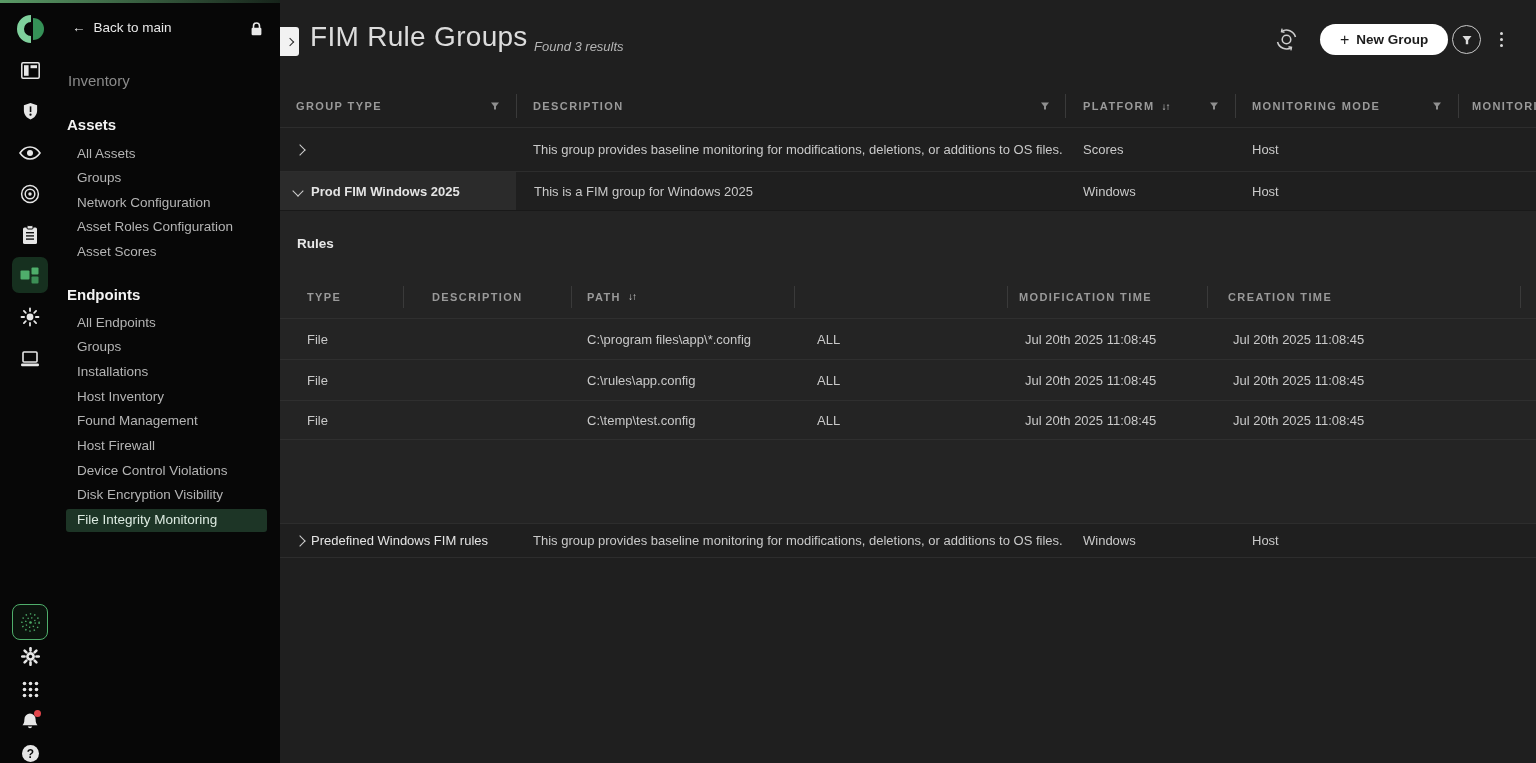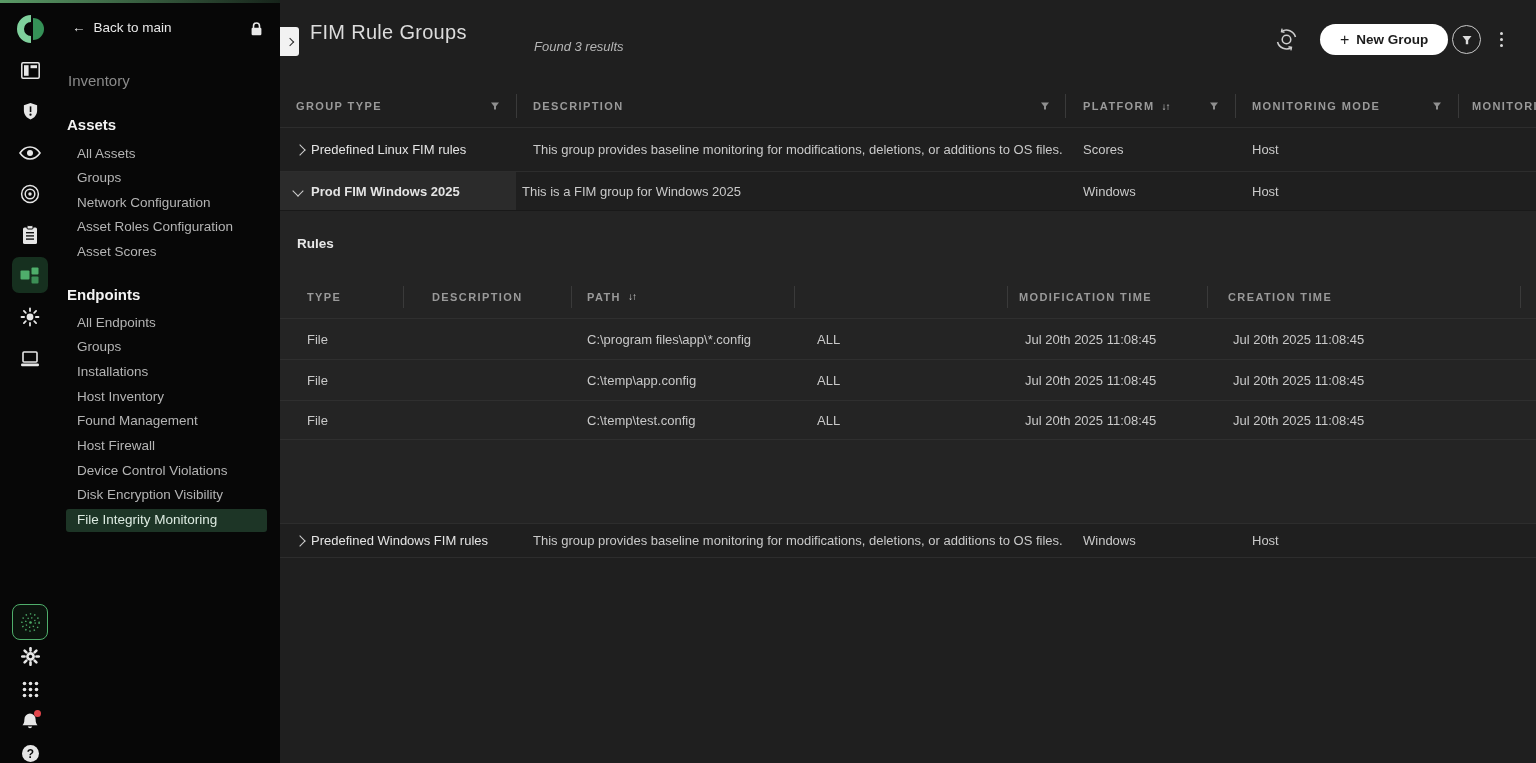"FIM Rule Groups" .page-title { font-size: 20px -> 28px }
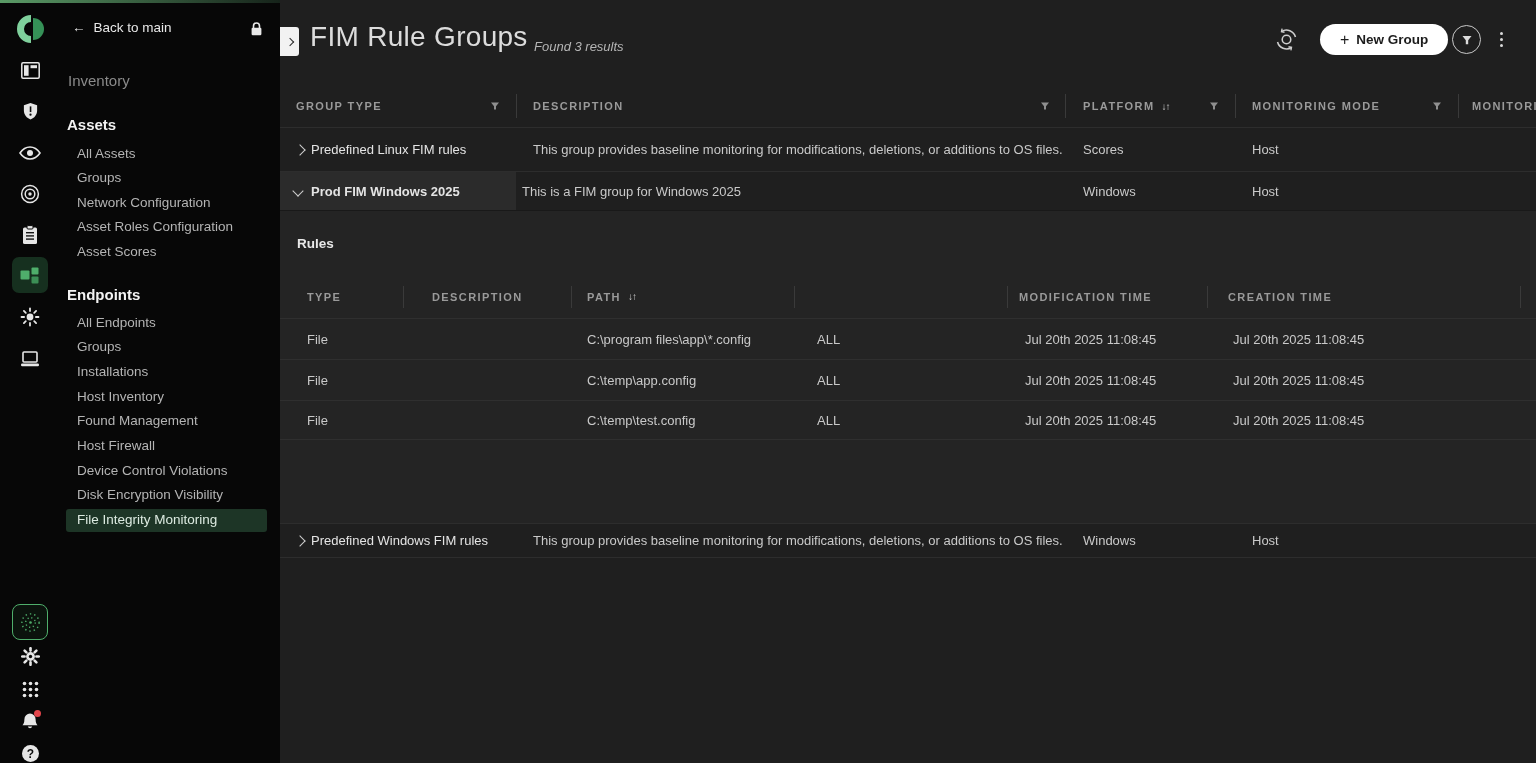"Predefined Linux FIM rules" div.cell { html: <div>Predefined Linux FIM rules</div> -> none }
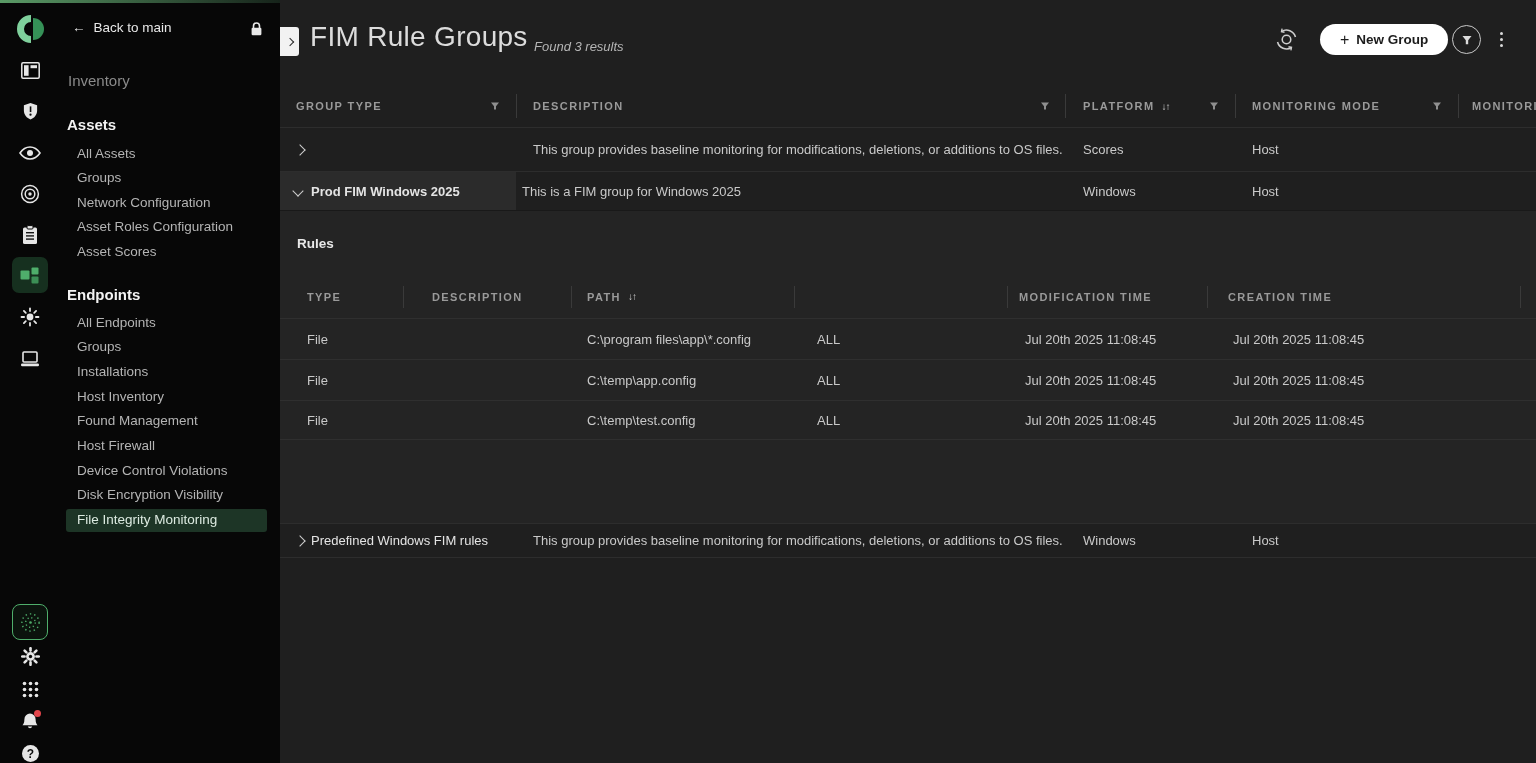"This is a FIM group" div.cell { left: 242px -> 254px }
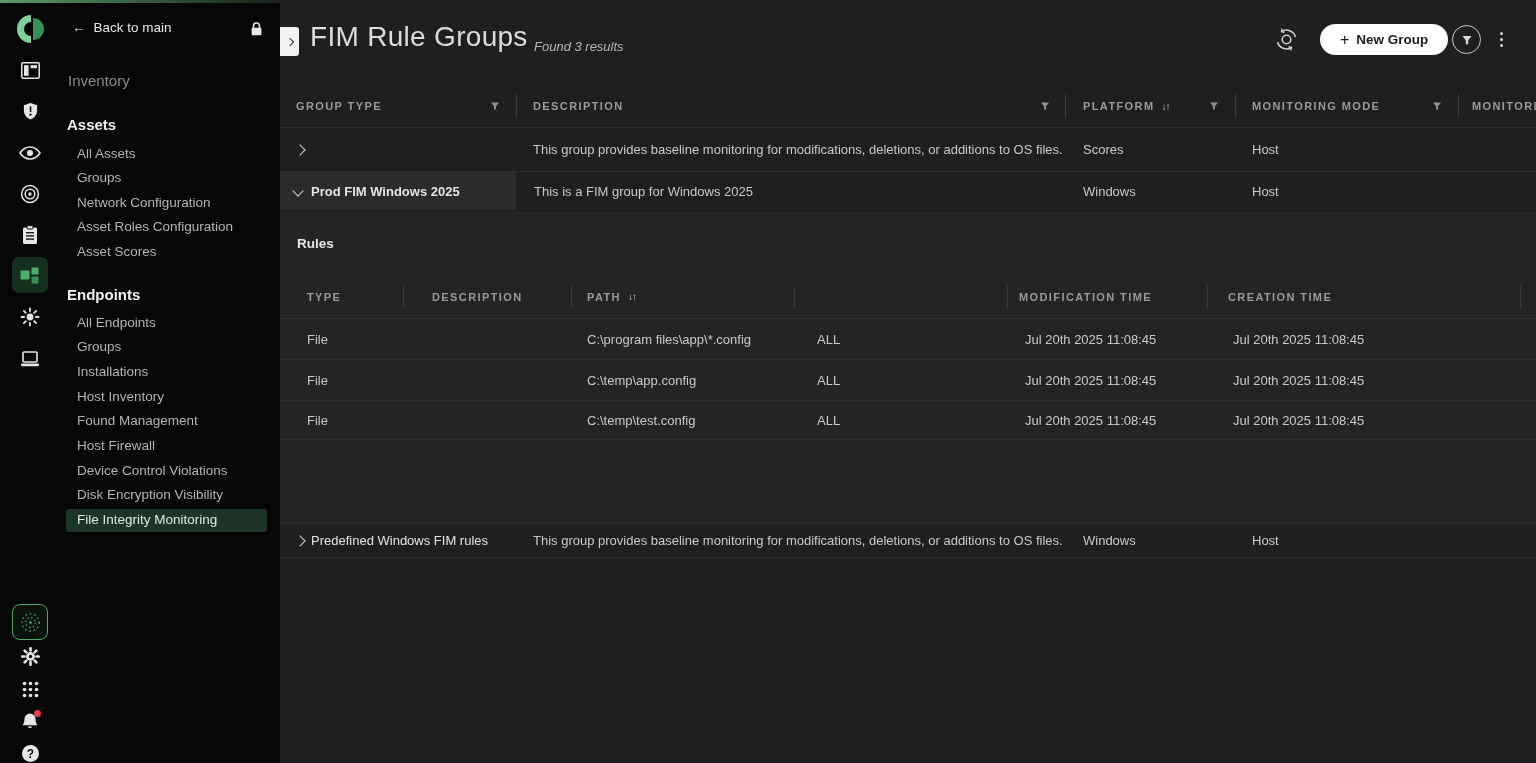"C:\temp\app.config" div.cell { text: temp -> rules }
